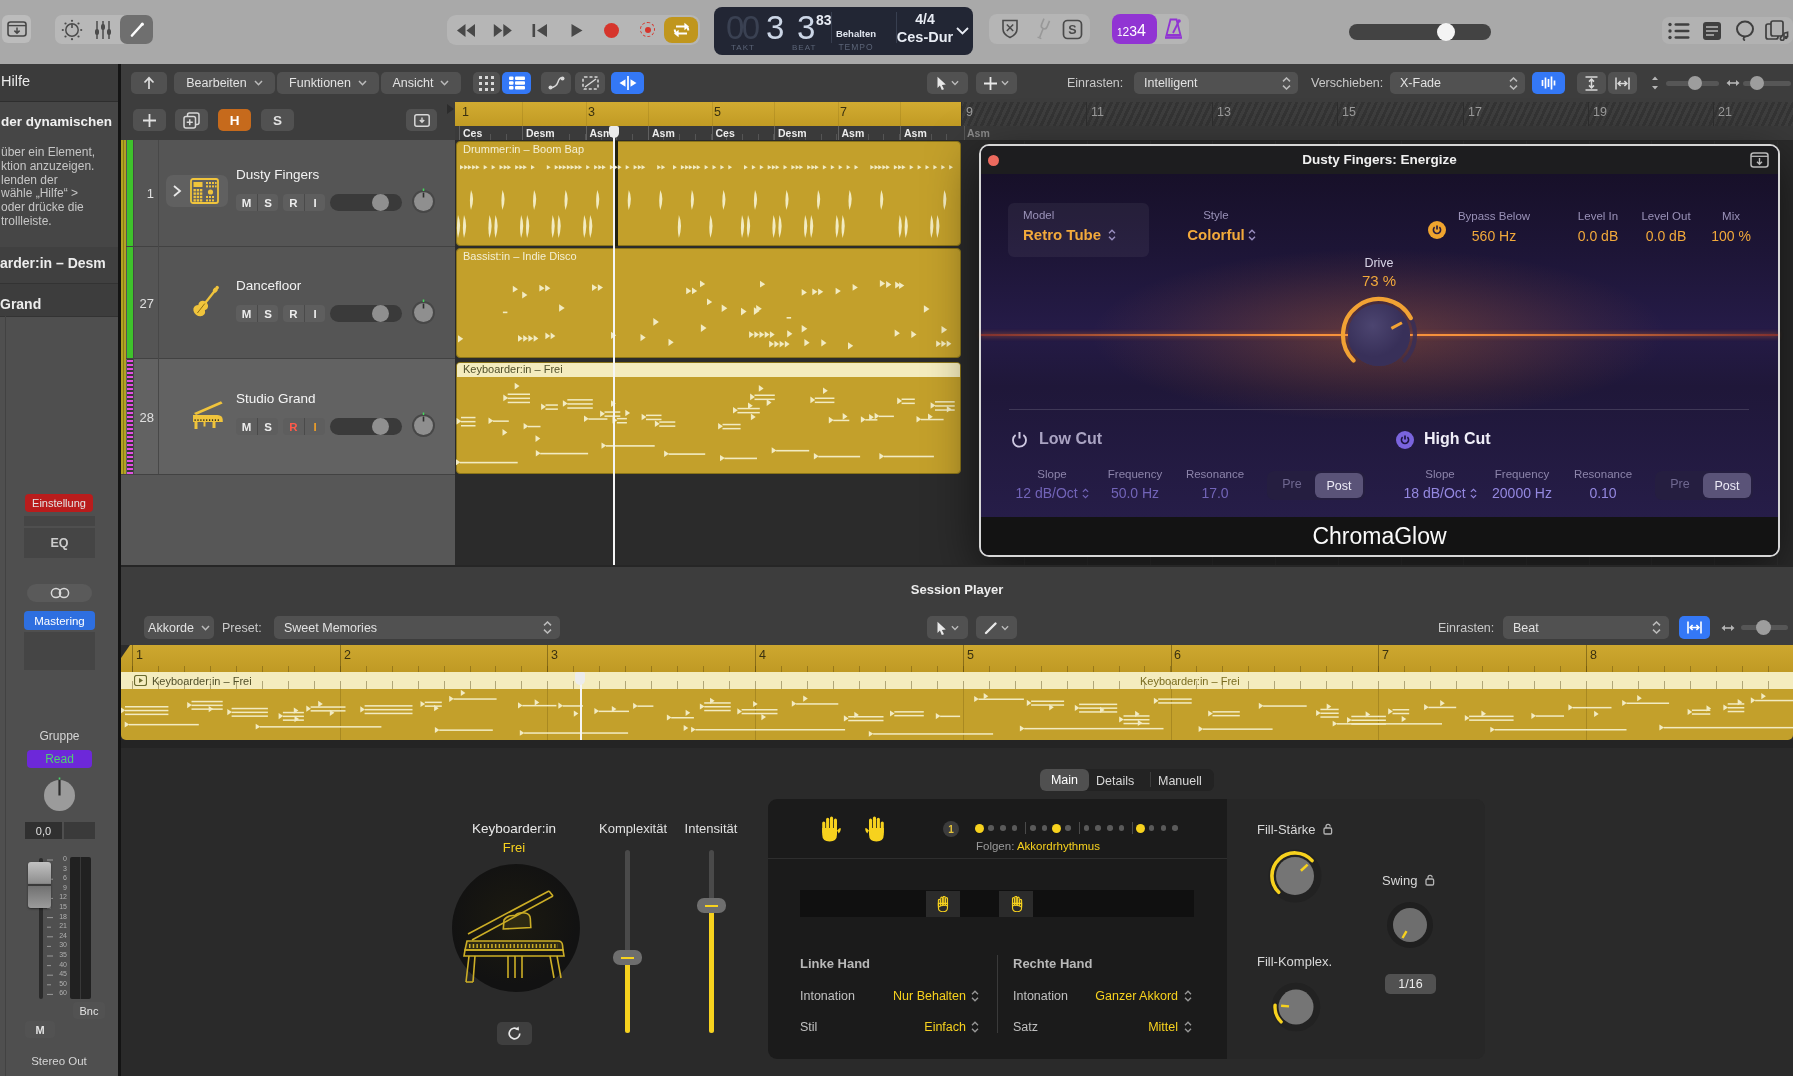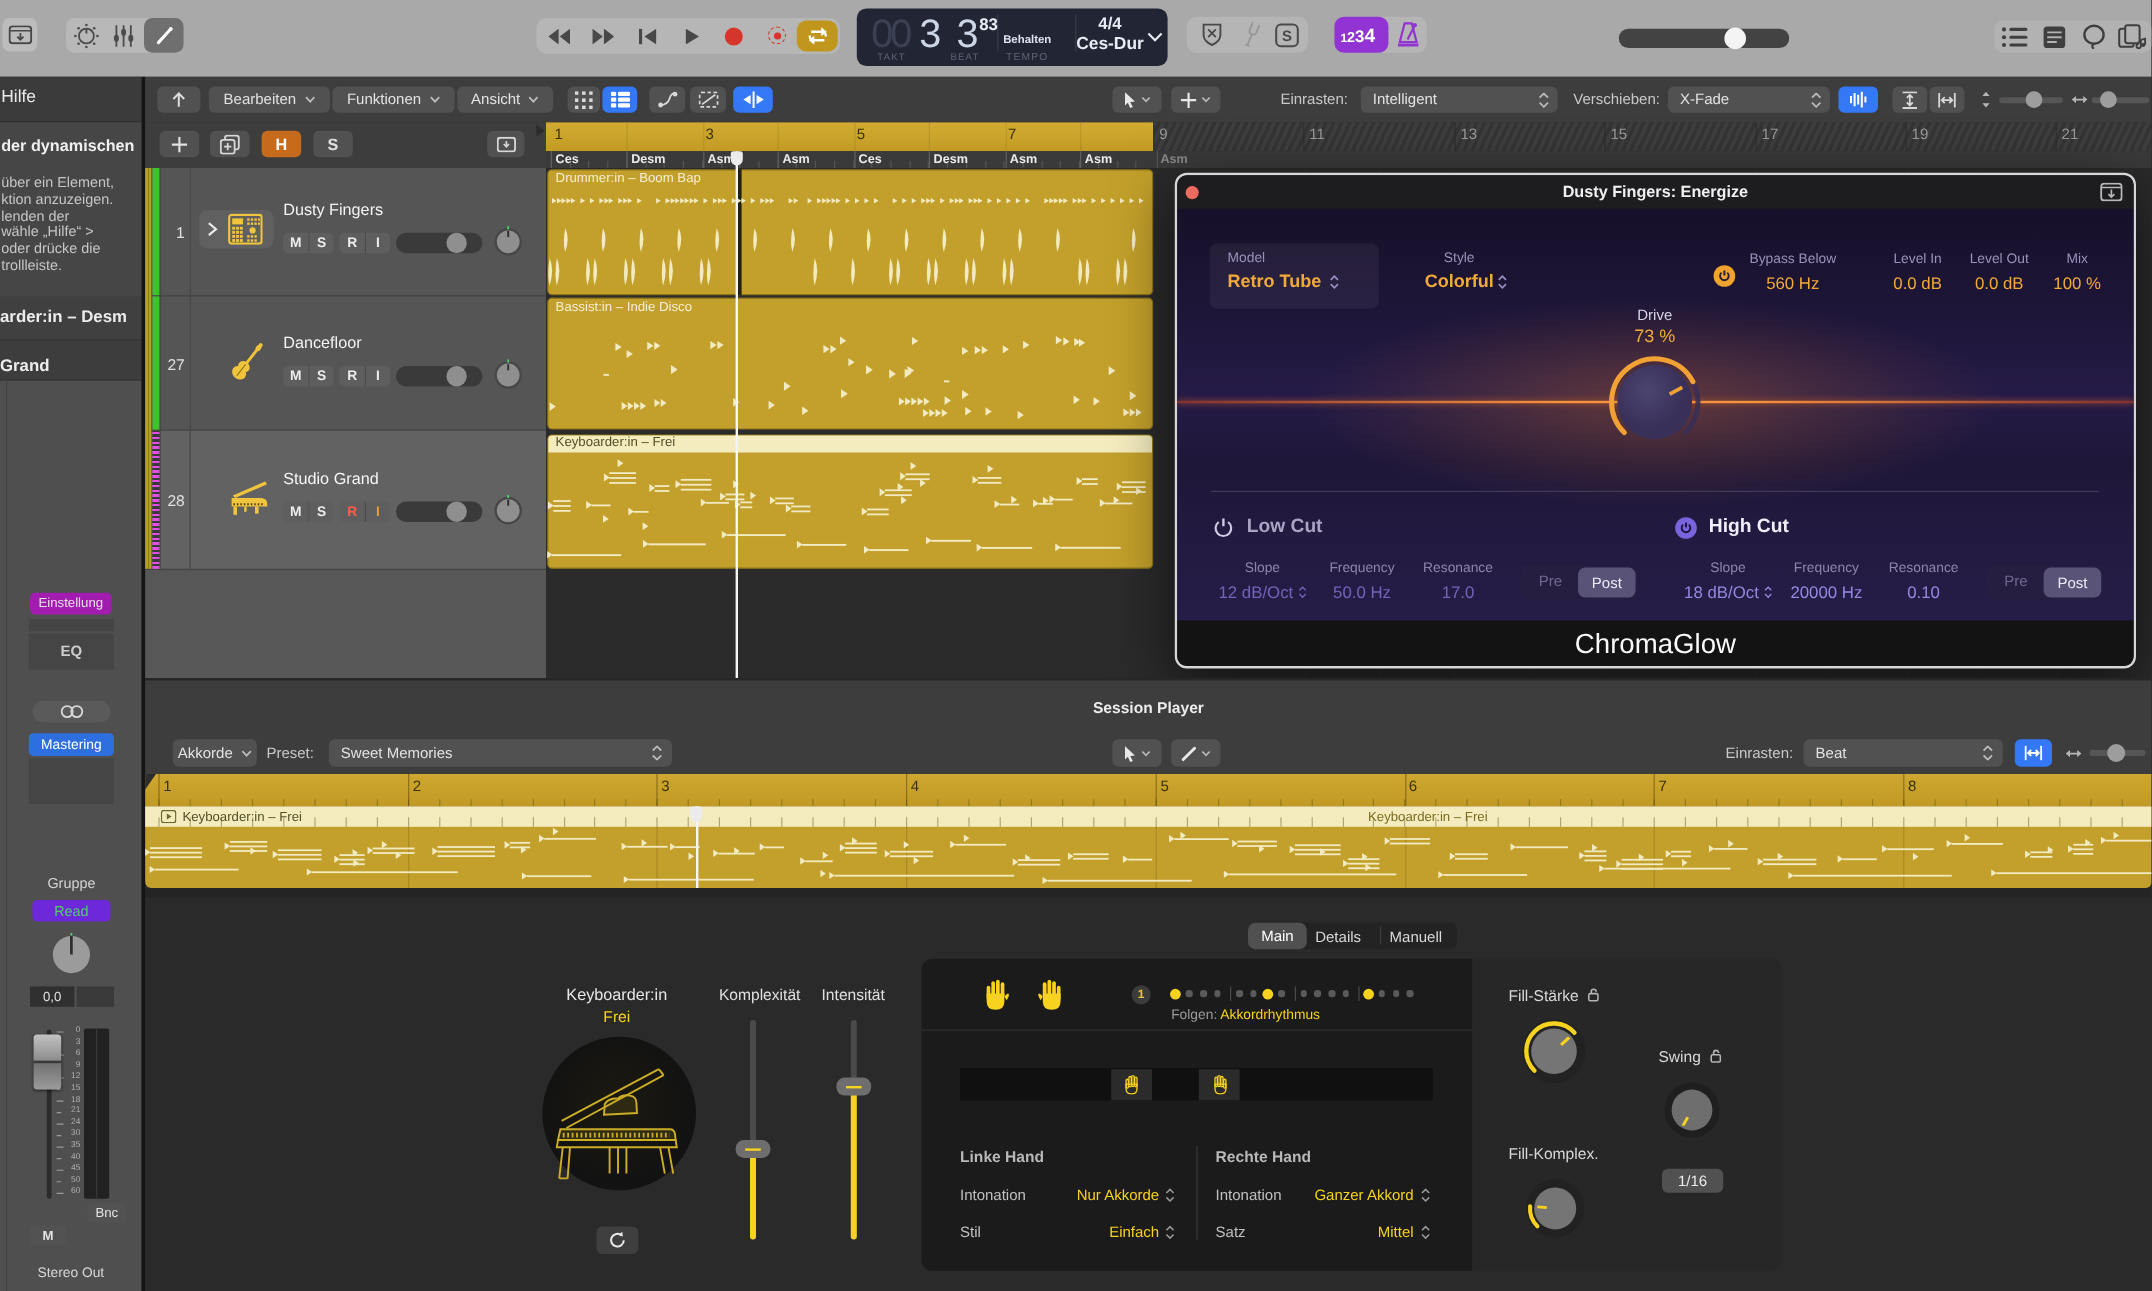"1234" div.a { font-weight: bold -> normal }
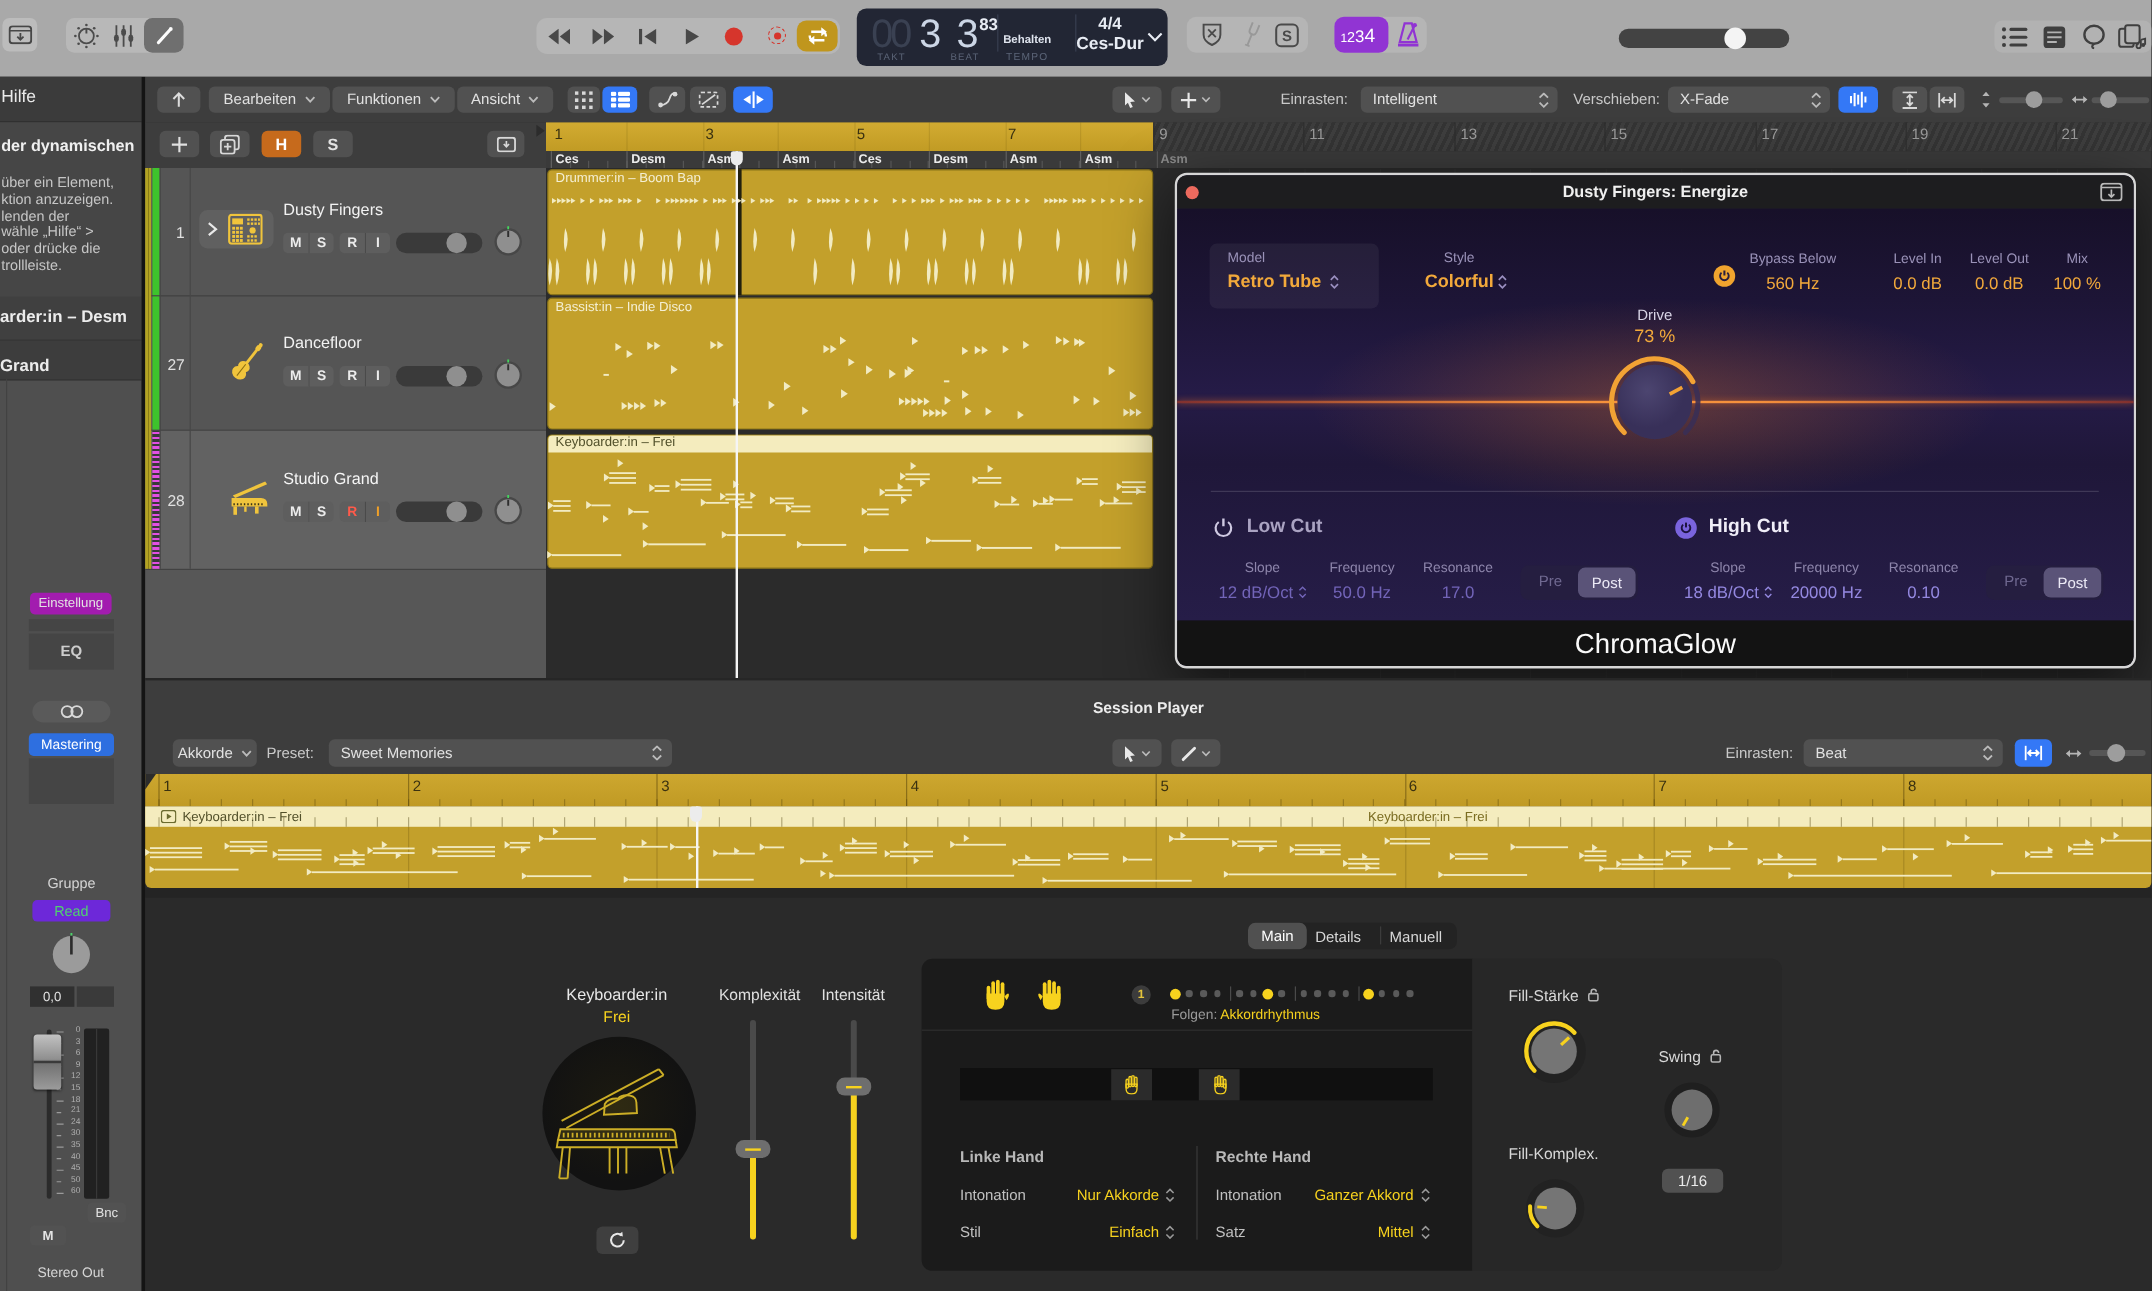"Einstellung" div.fx { background: #a21caf -> #b91c1c }
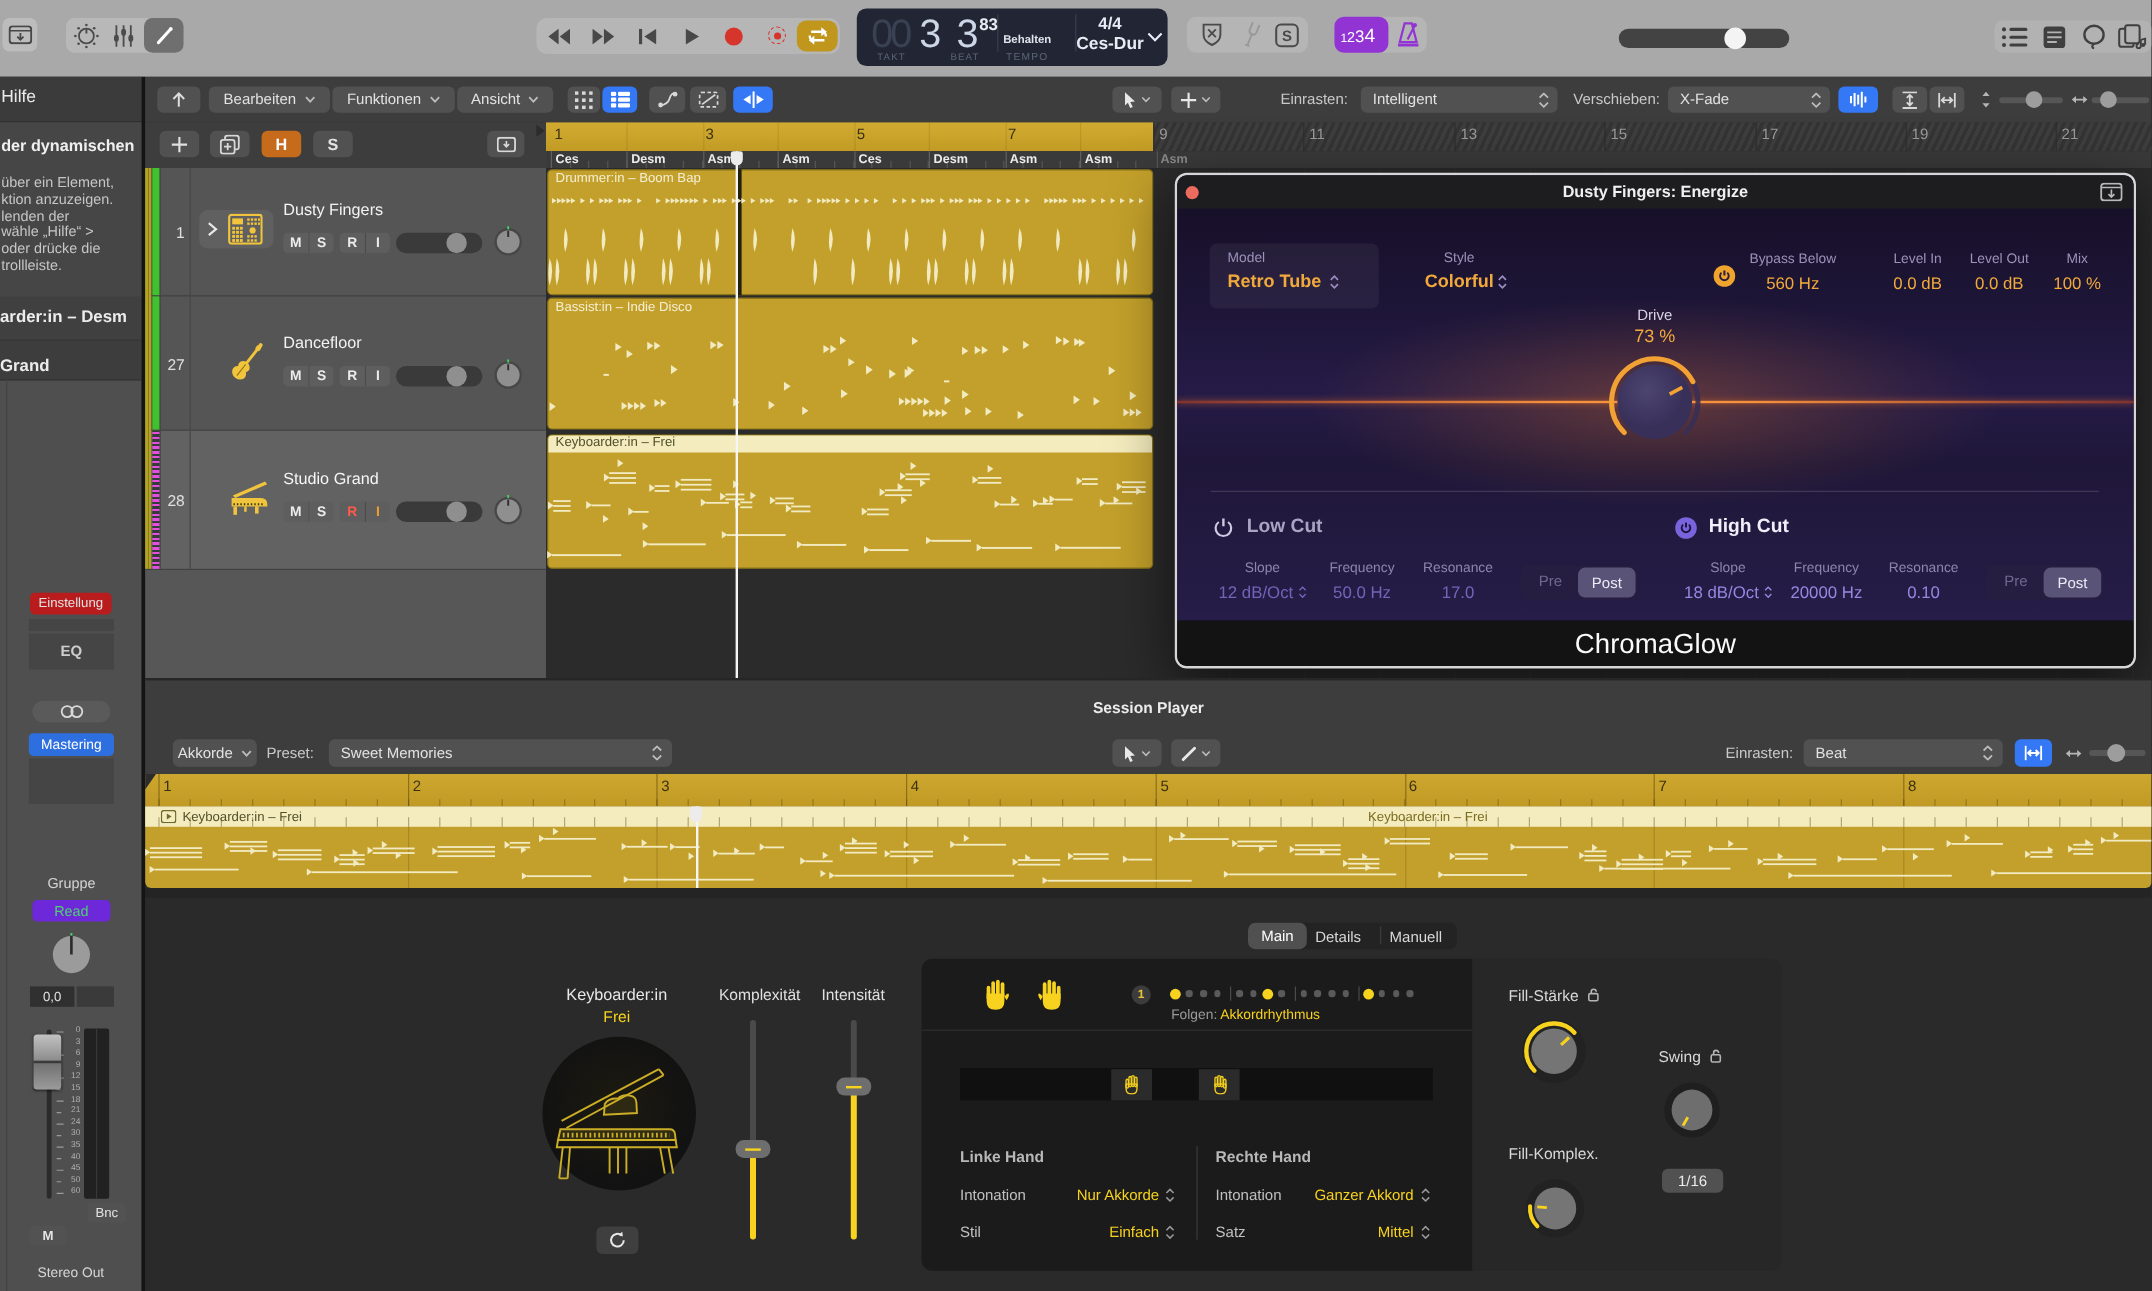"Nur Akkorde" div.a { text: Akkorde -> Behalten }
